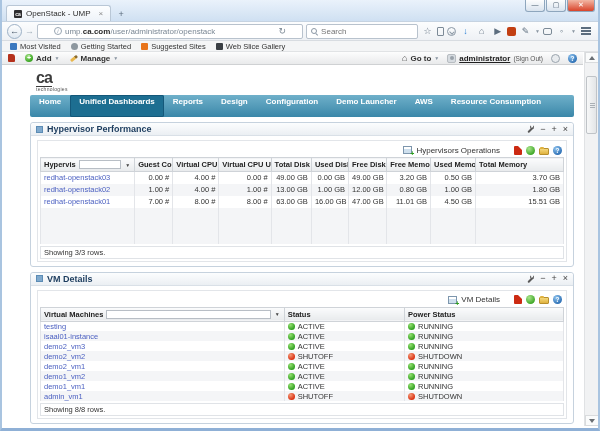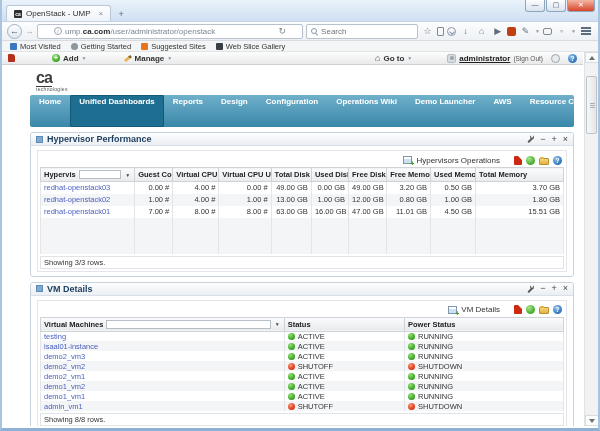"Add" .dock-item { margin-left: 27px -> none }
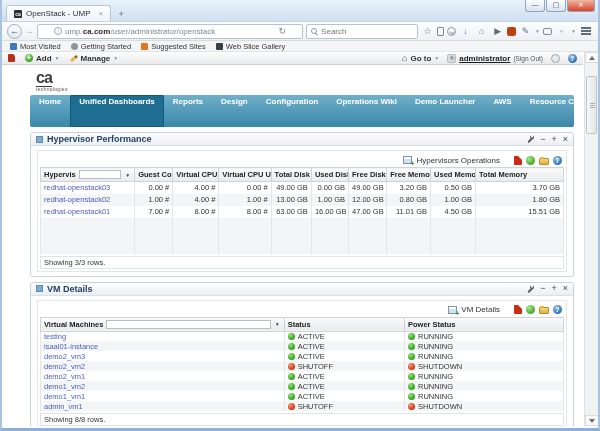"Home" .main-nav { height: 32px -> 22px }
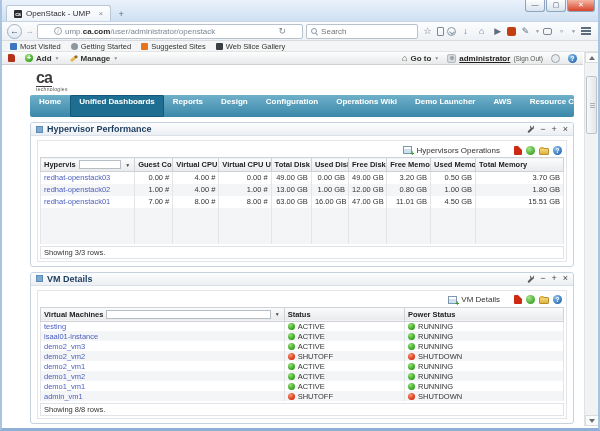"Operations Wiki" span.nav-tab { html: <span>Operations Wiki</span> -> none }
